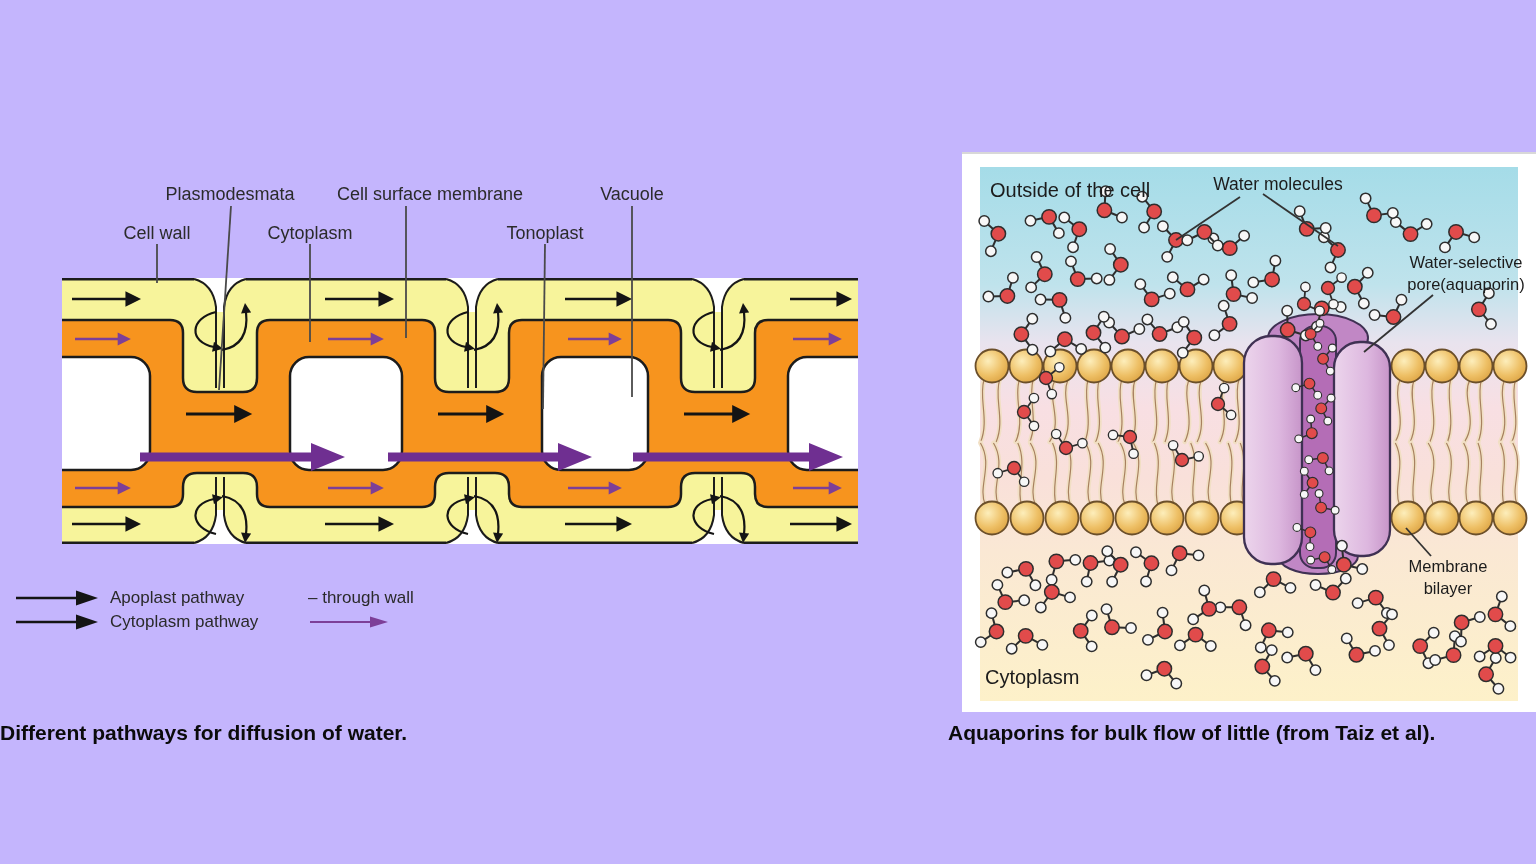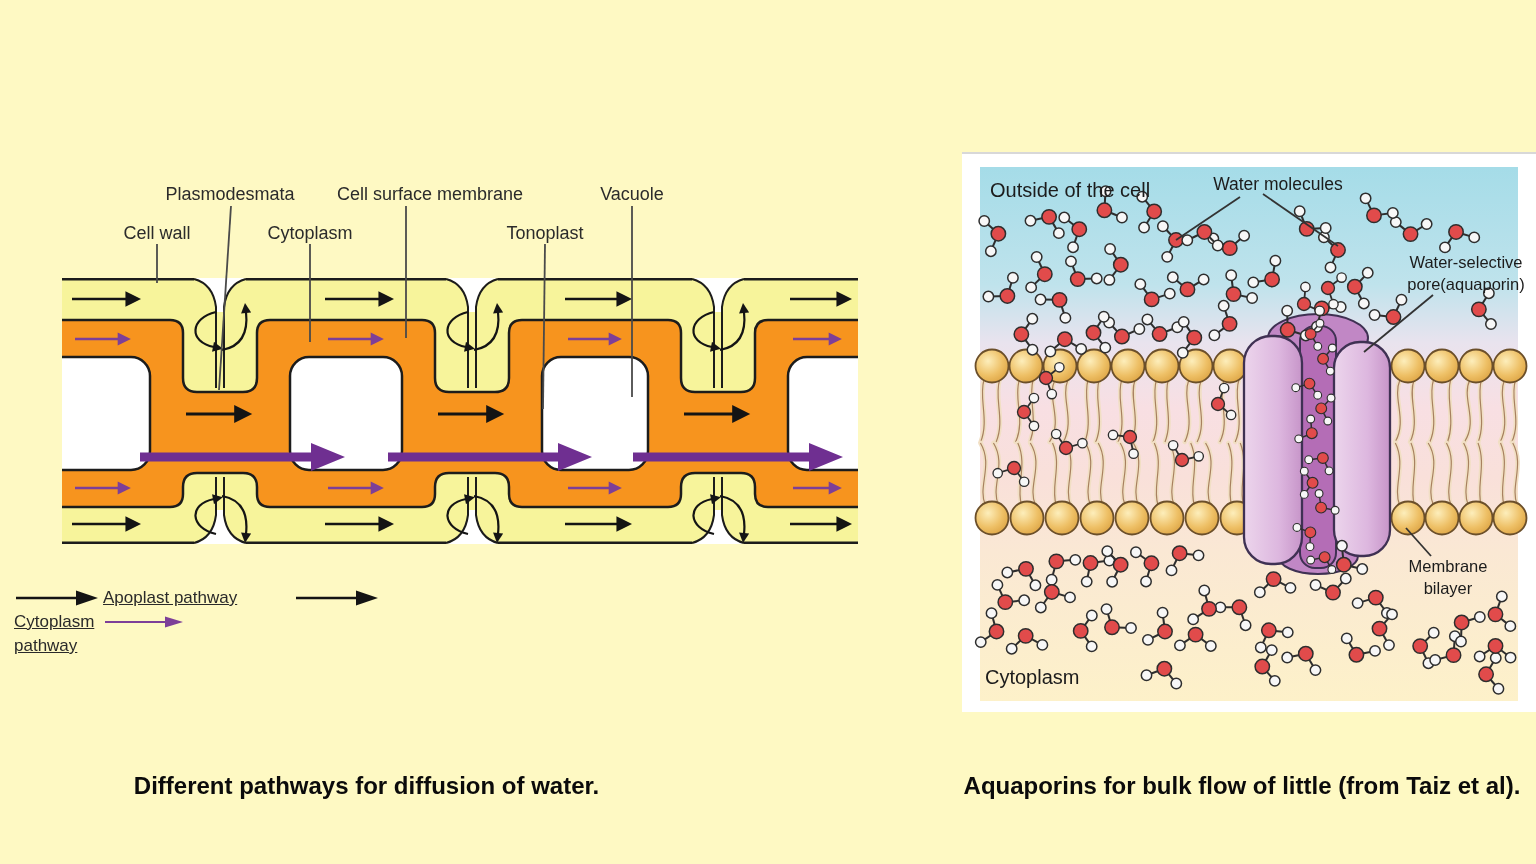"Plasmodesmata" .page { background: #fef9c3 -> #c4b5fd }
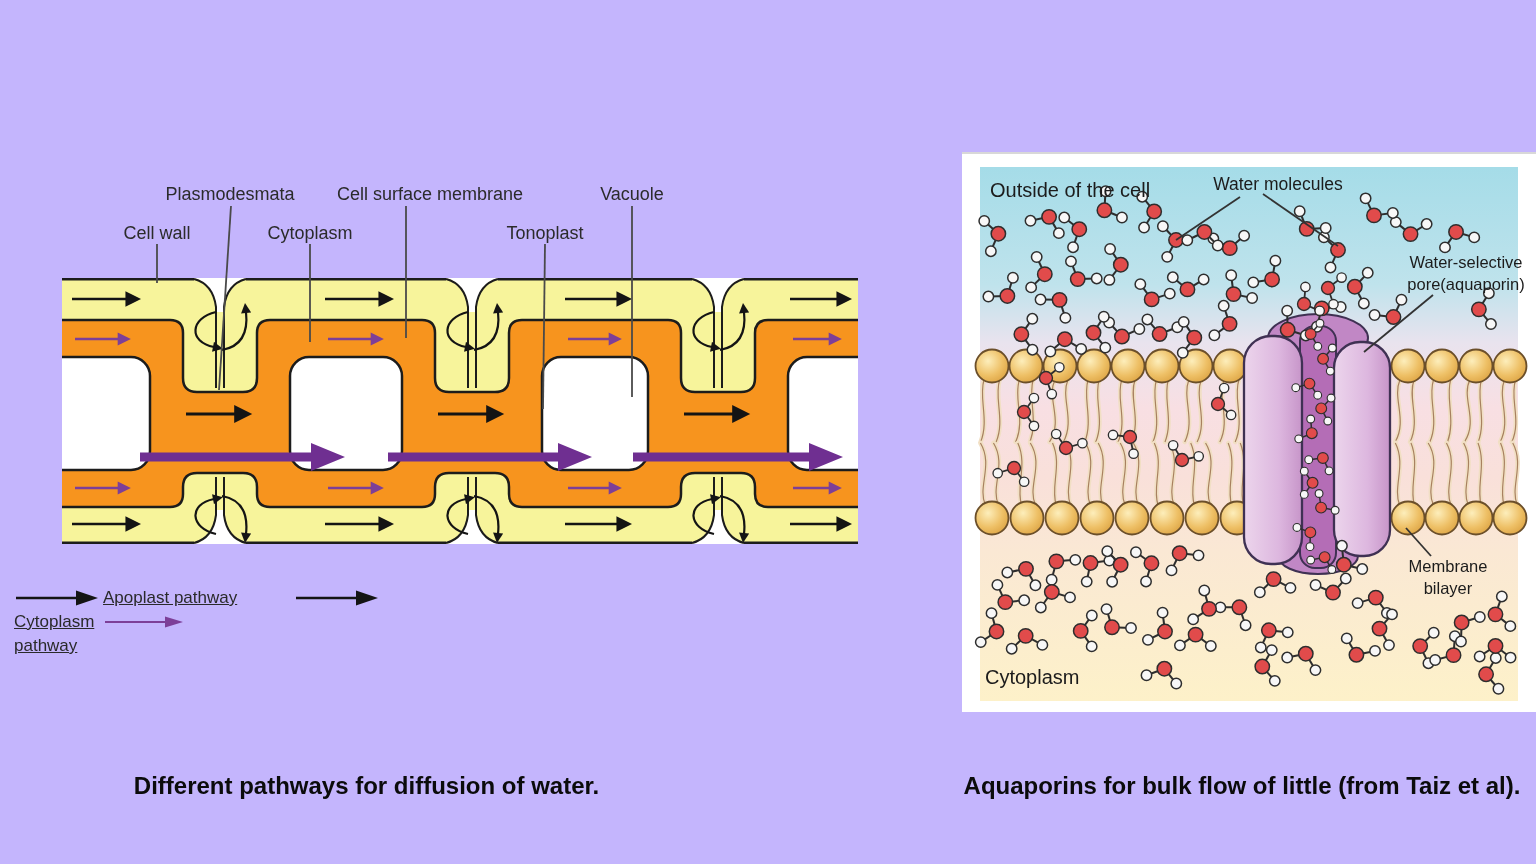"Apoplast pathway" .legend { column-gap: 1px -> 8px; text-decoration: underline -> none }
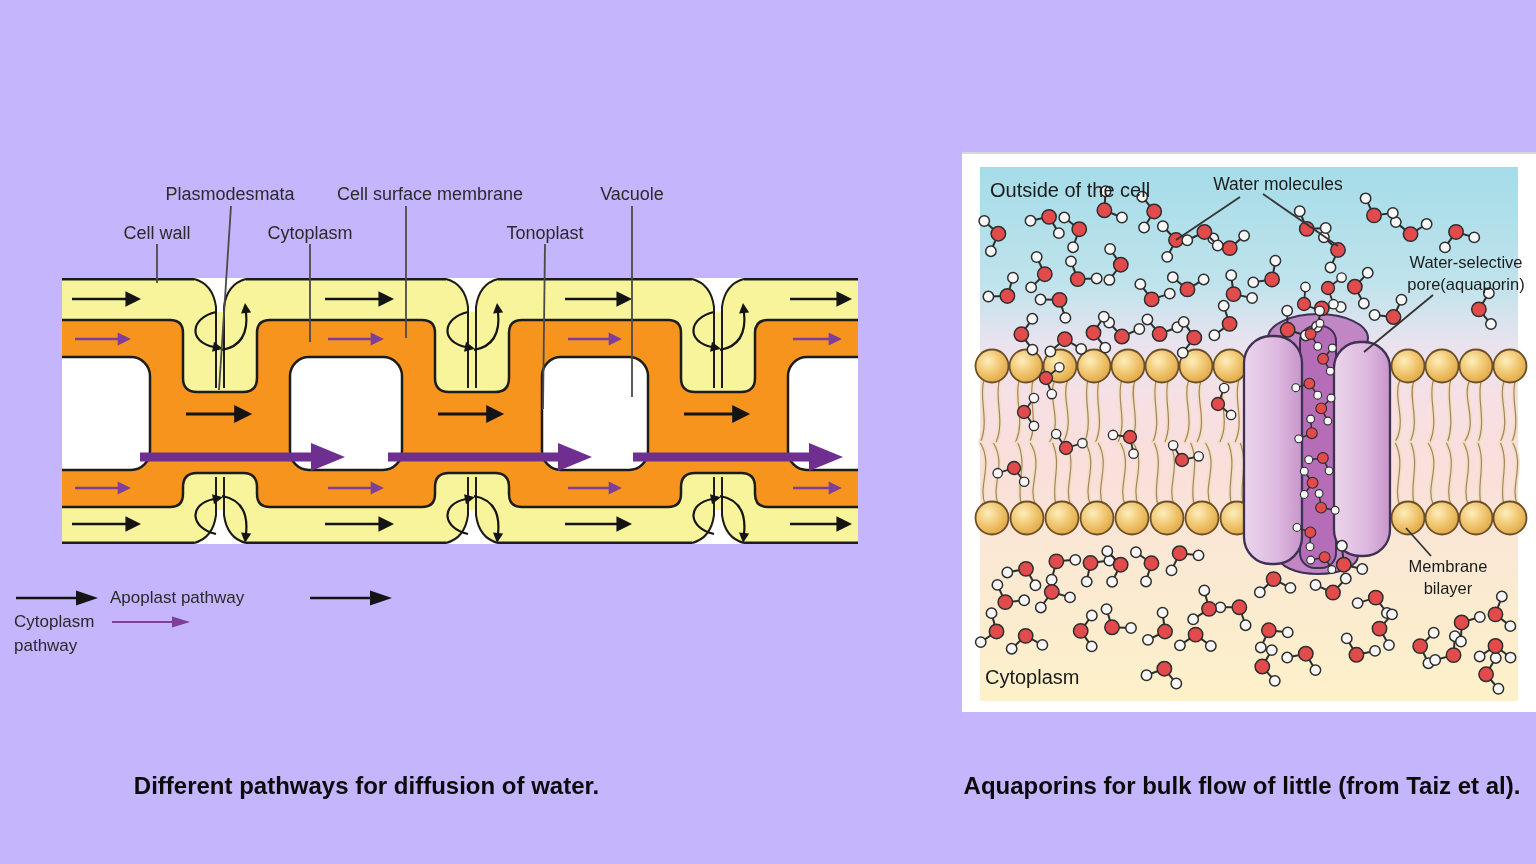"– through wall" span { html: none -> <span>– through wall</span> }
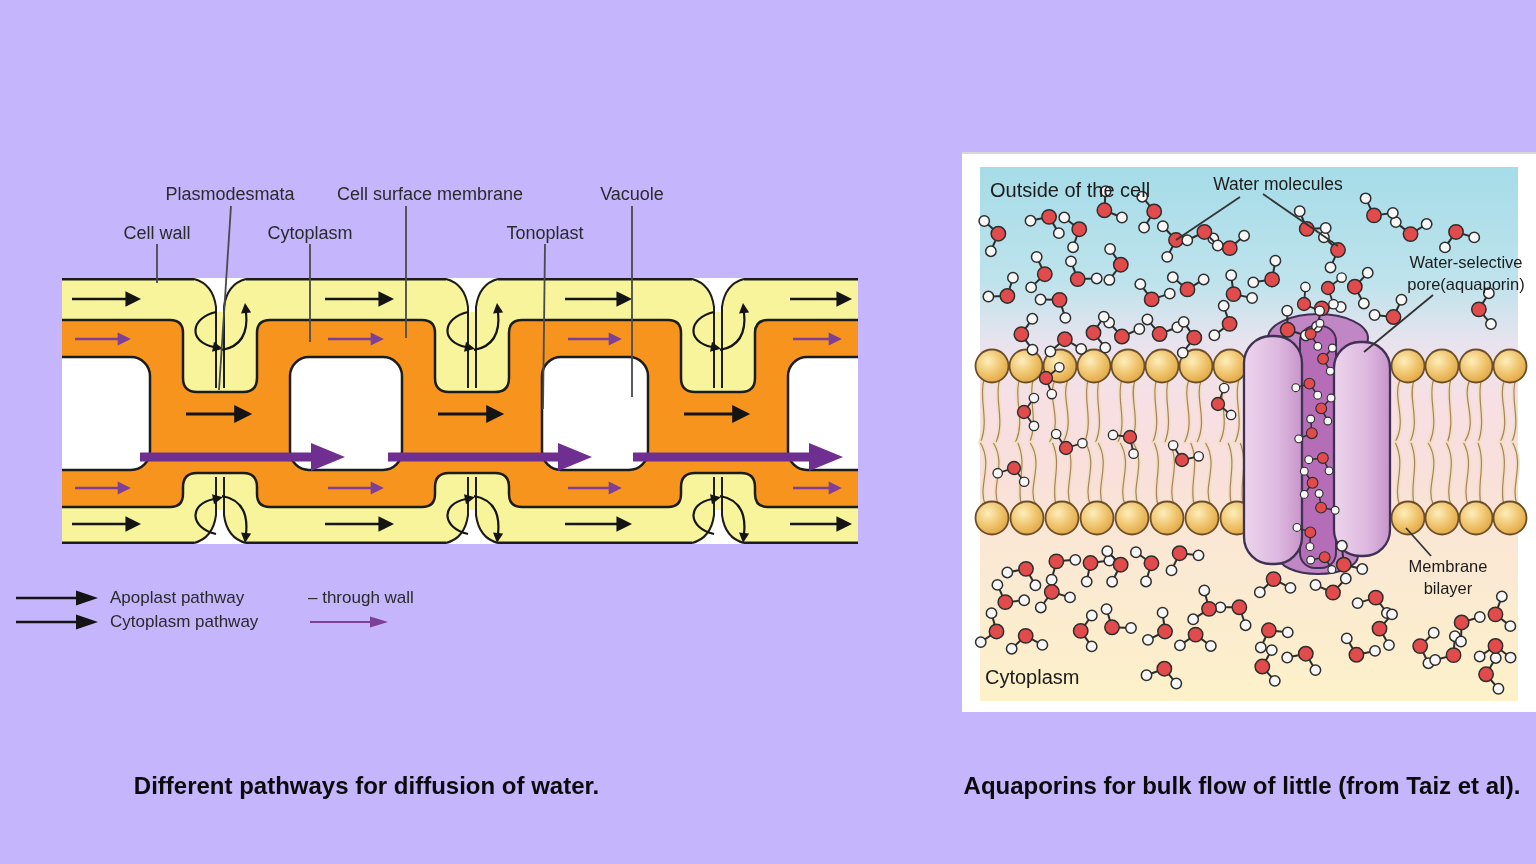"Different pathways for diffusion of" .caption { font-size: 24px -> 21px; text-align: center -> left; top: 772px -> 721px }
